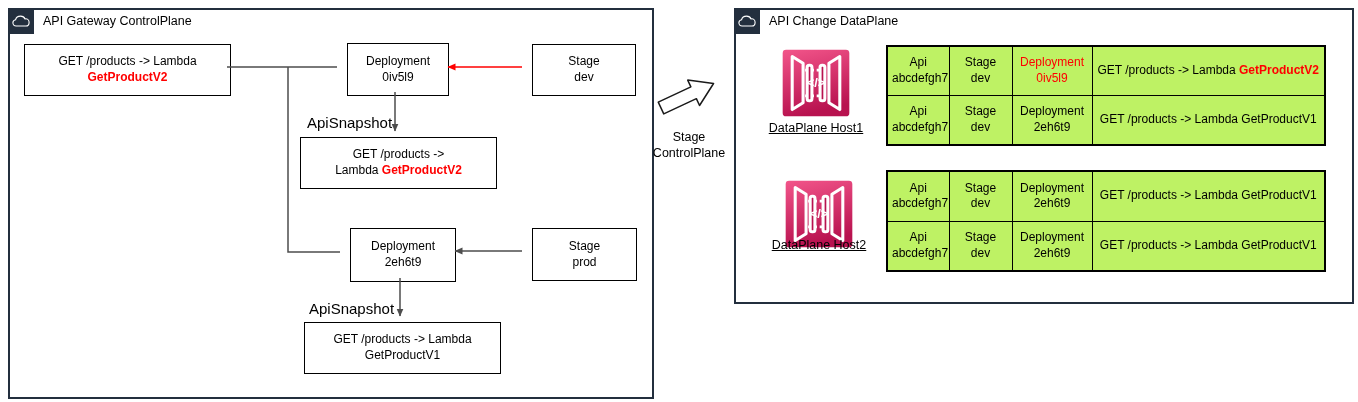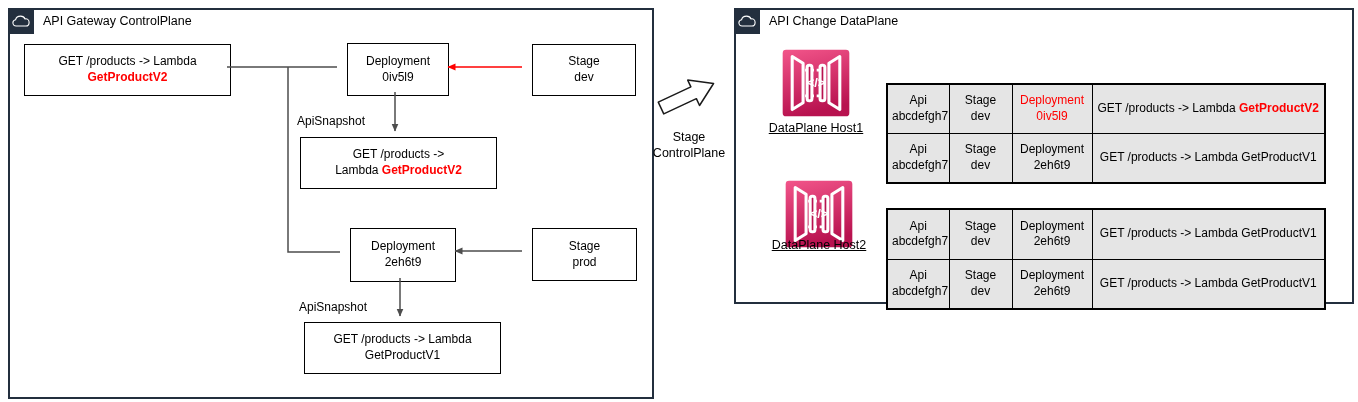"Api" table.host-table { background: #e5e5e5 -> #bef264; margin-top: 38px -> none }
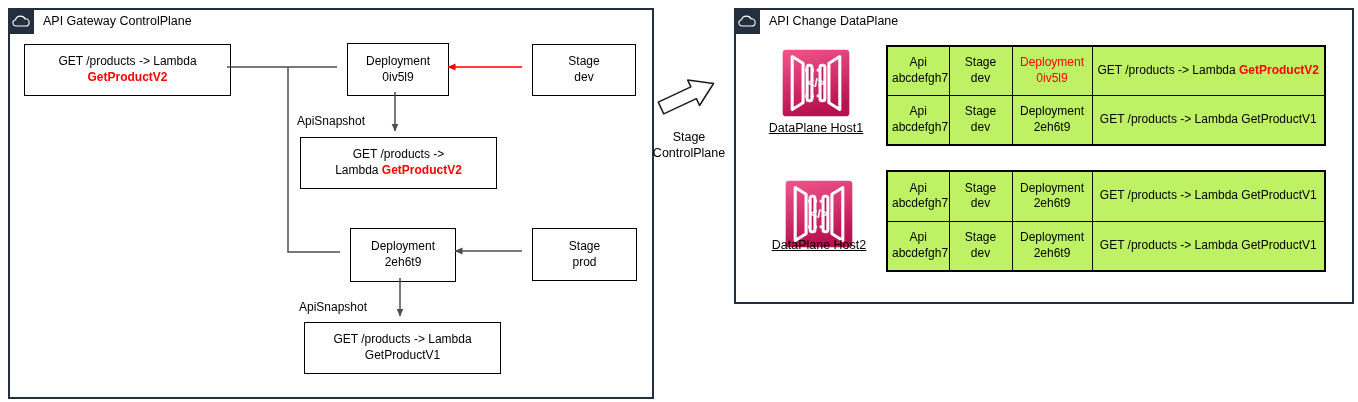"ApiSnapshot" .float-label { font-size: 12px -> 15px; margin-left: none -> 10px }
